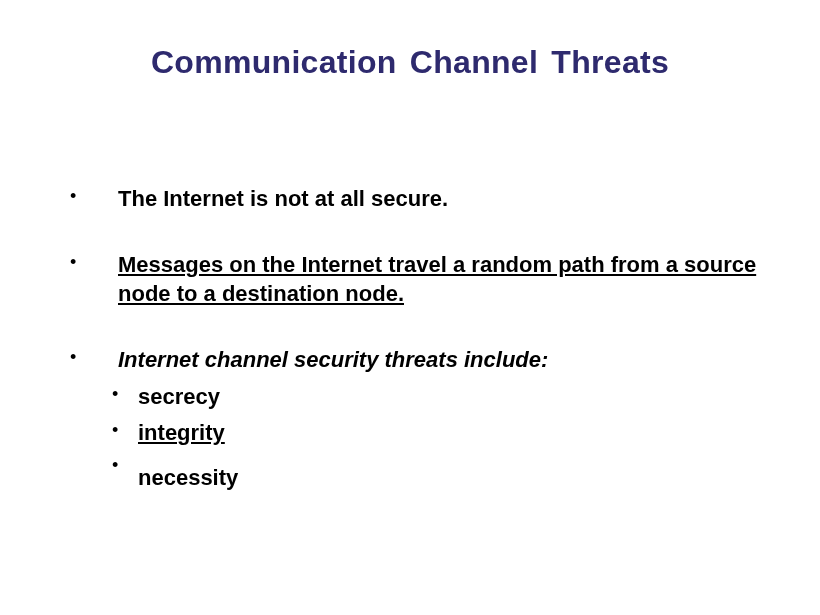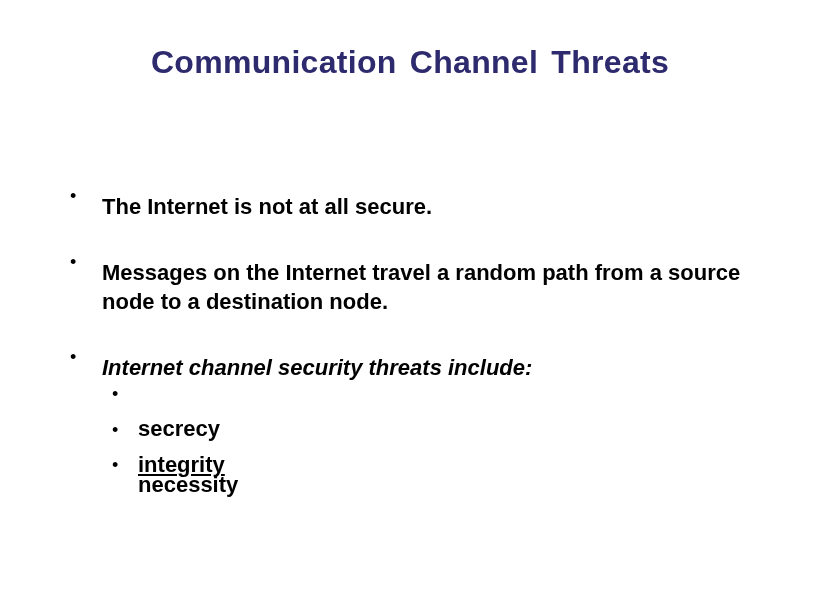"The Internet is not at" .lvl1 { left: 102px -> 118px; margin-top: 8px -> none }
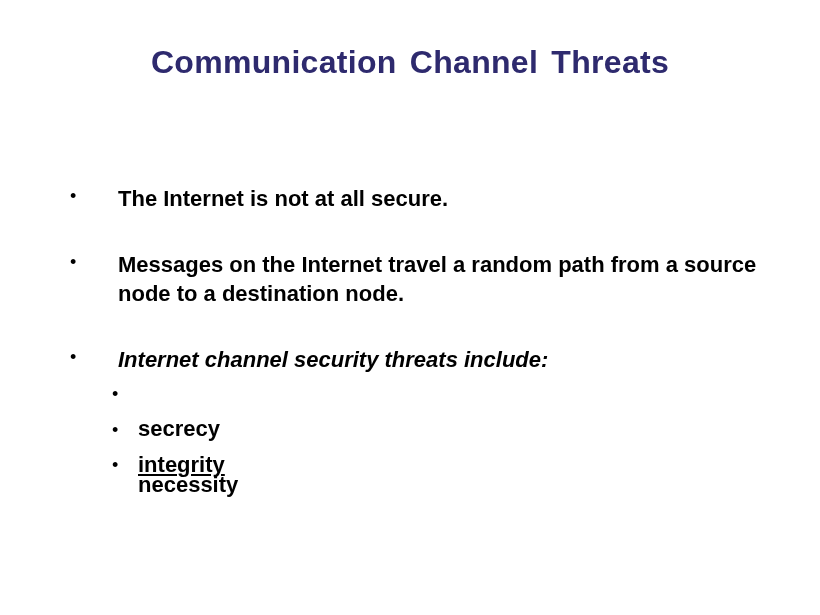"Messages on the Internet travel" div.item { text-decoration: none -> underline }
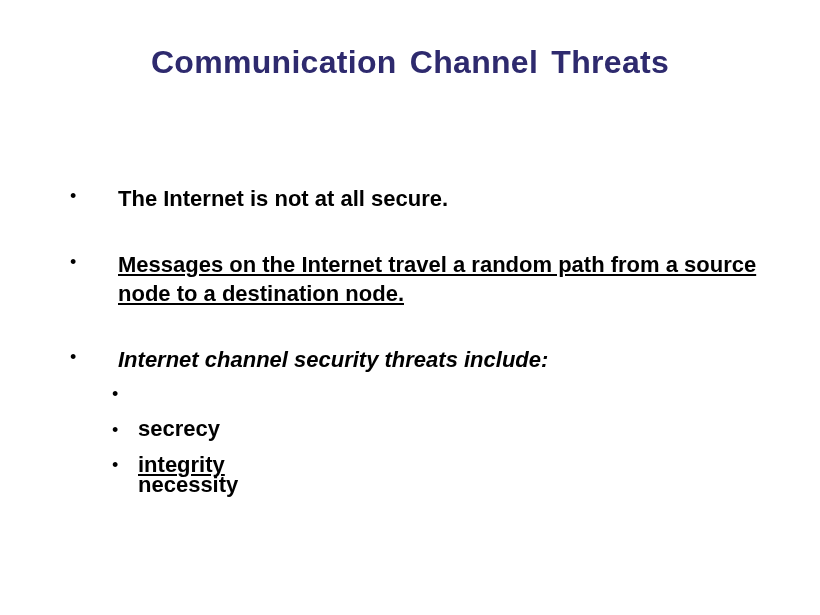"secrecy" .lvl2 { margin-top: 32px -> none }
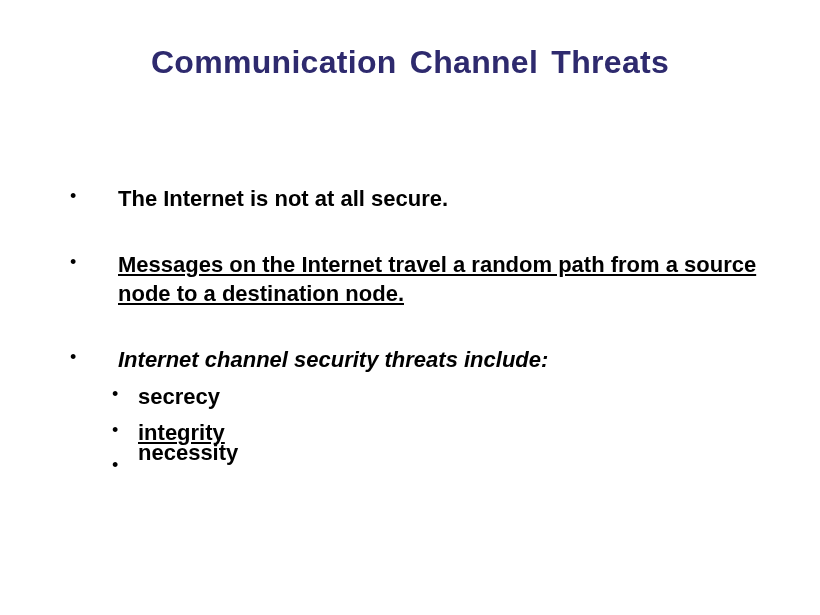"necessity" div.item { top: 438px -> 463px }
